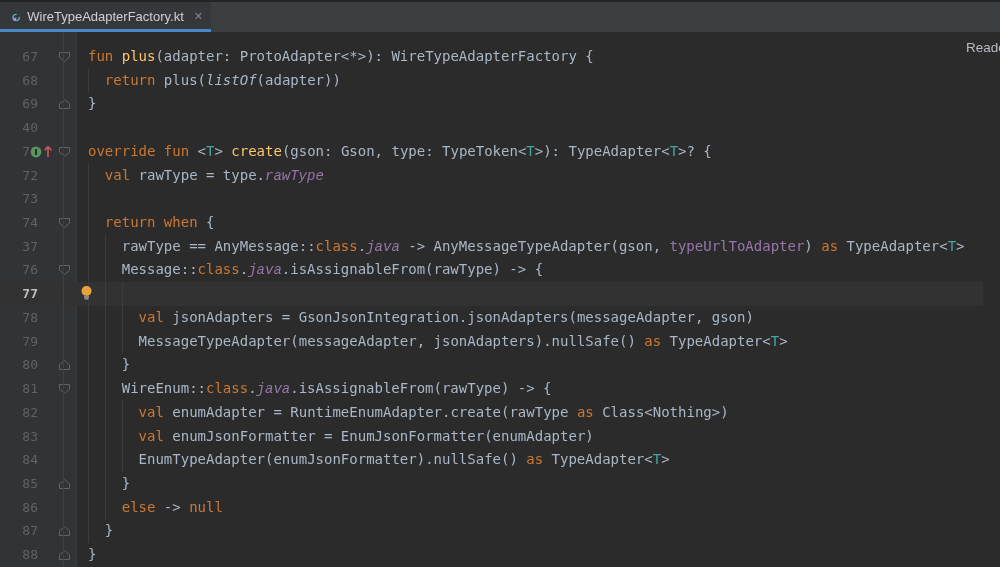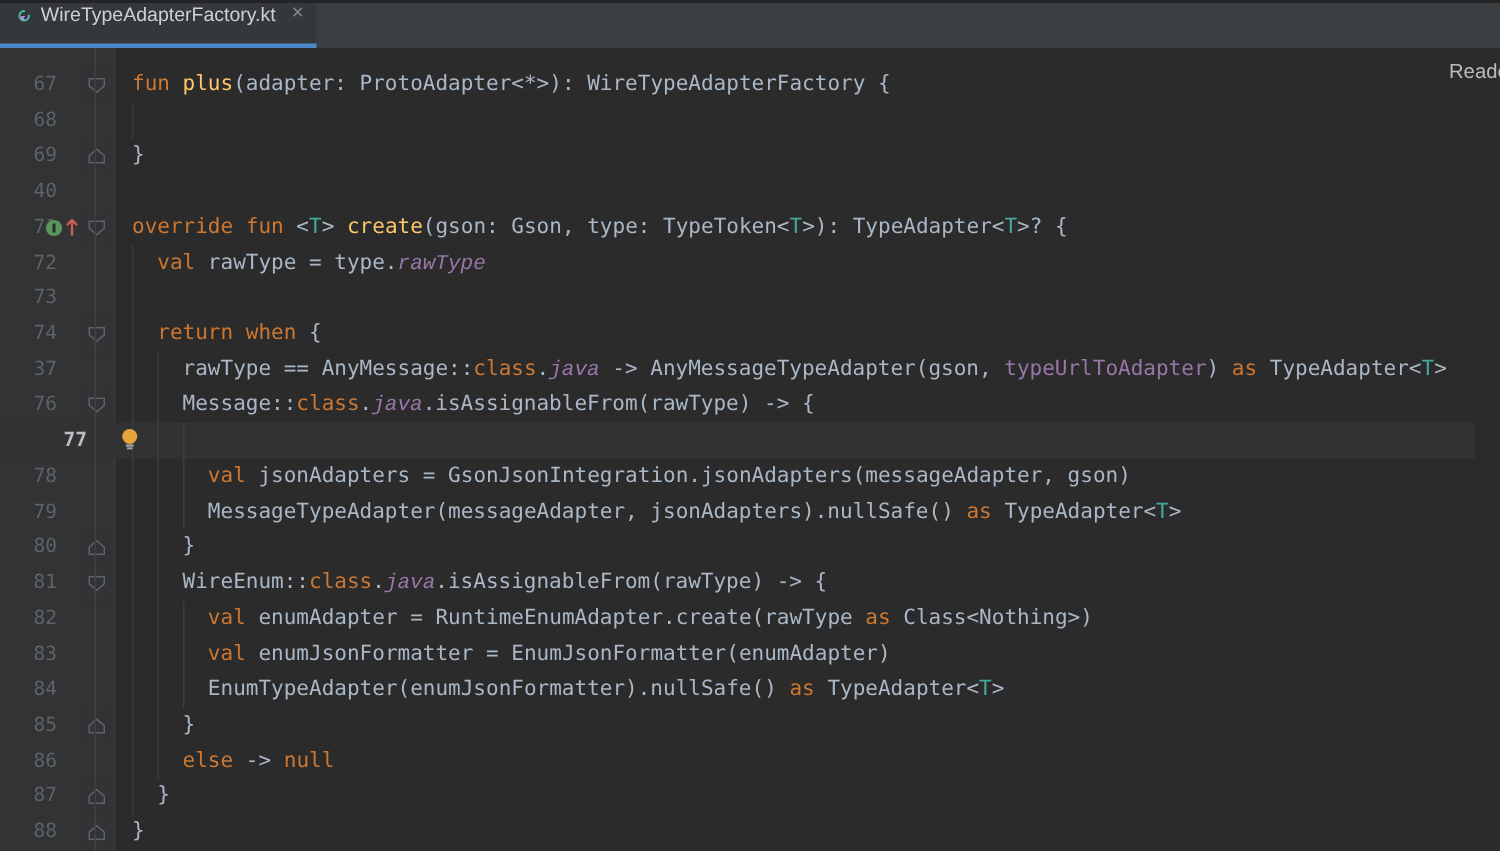"WireTypeAdapterFactory.kt" .tab { align-items: none -> center }
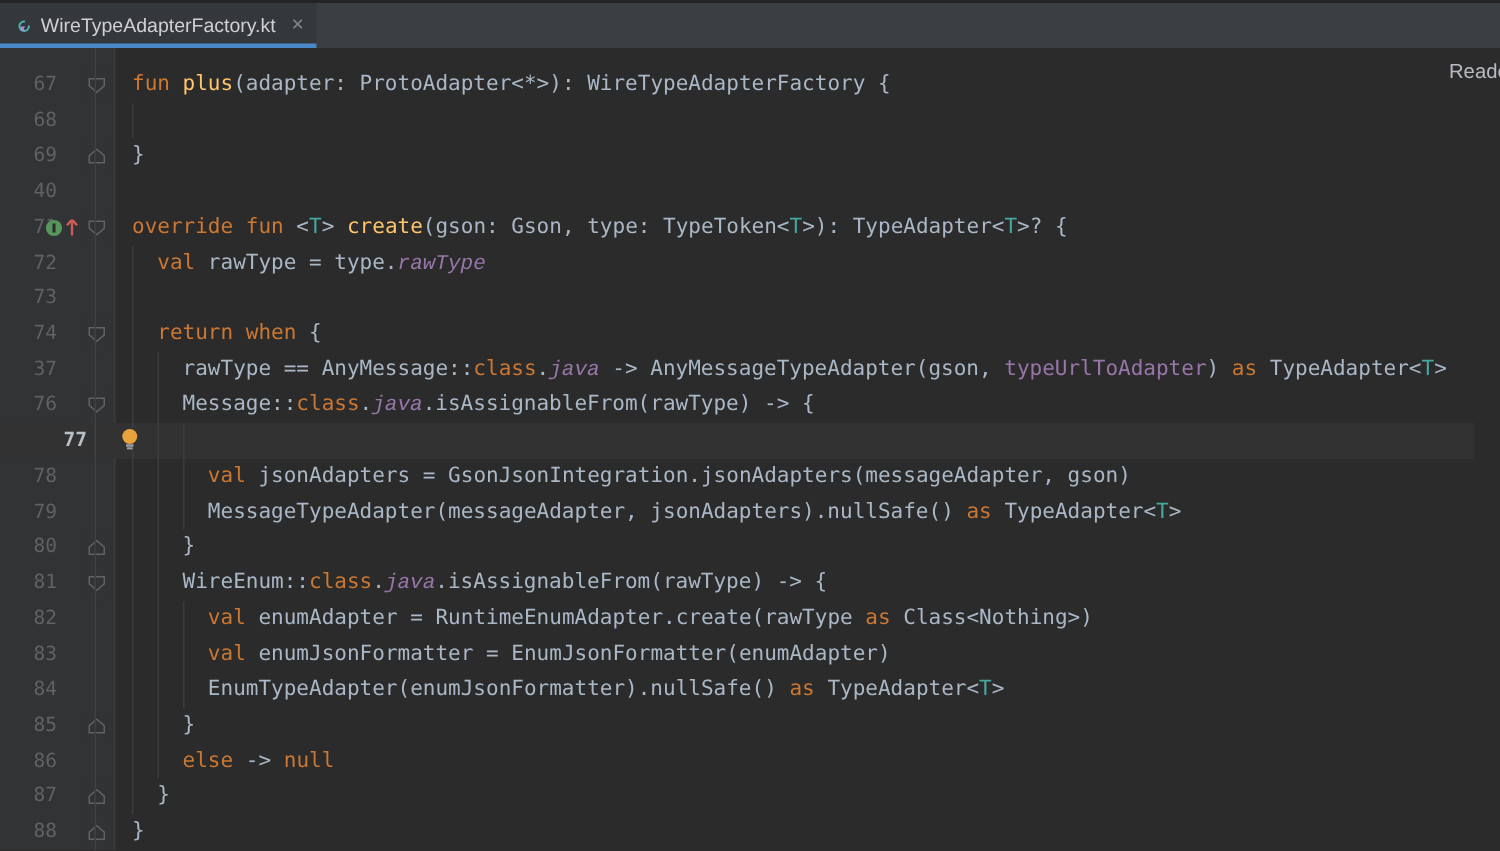"return plus(listOf(adapter))" span.code { html: none -> <span><span> return </span><span>plus(</span><span>listOf</span><span>(adapter))</span></span> }
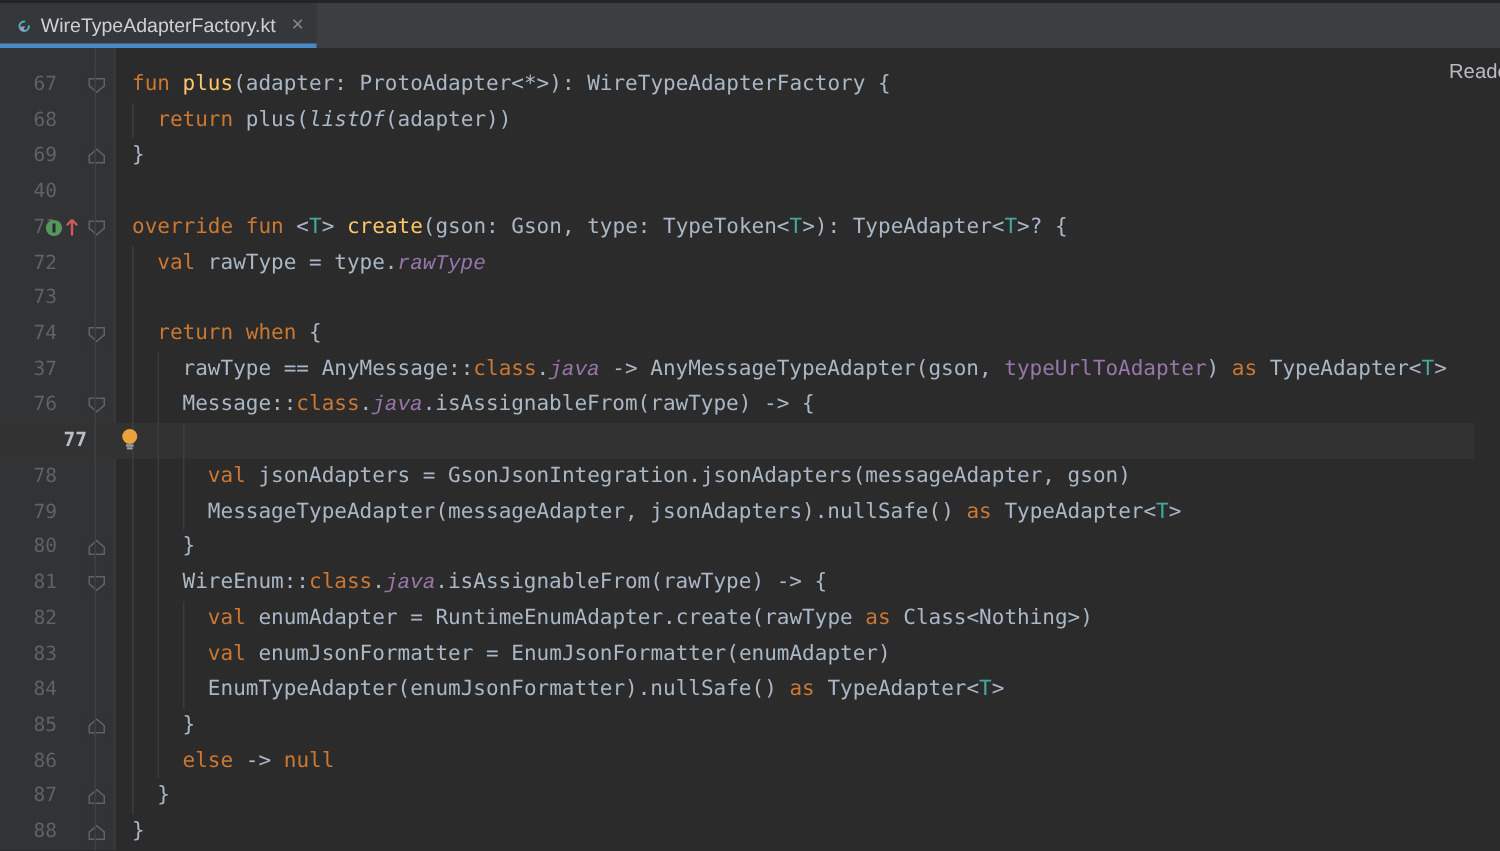"77" .row.cur .num { padding-left: 20px -> none }
